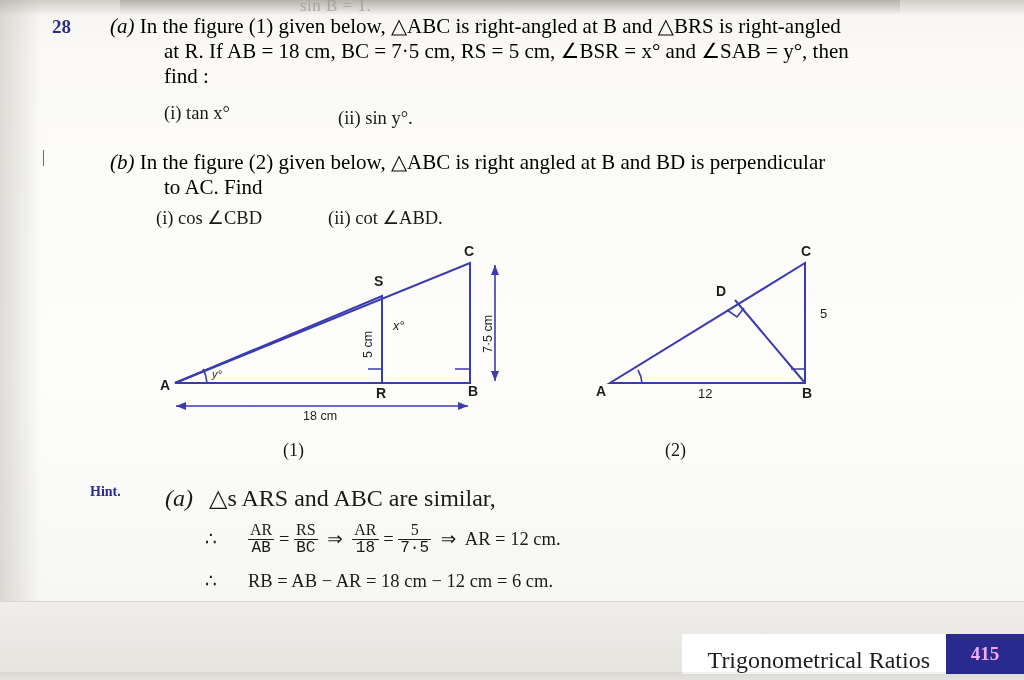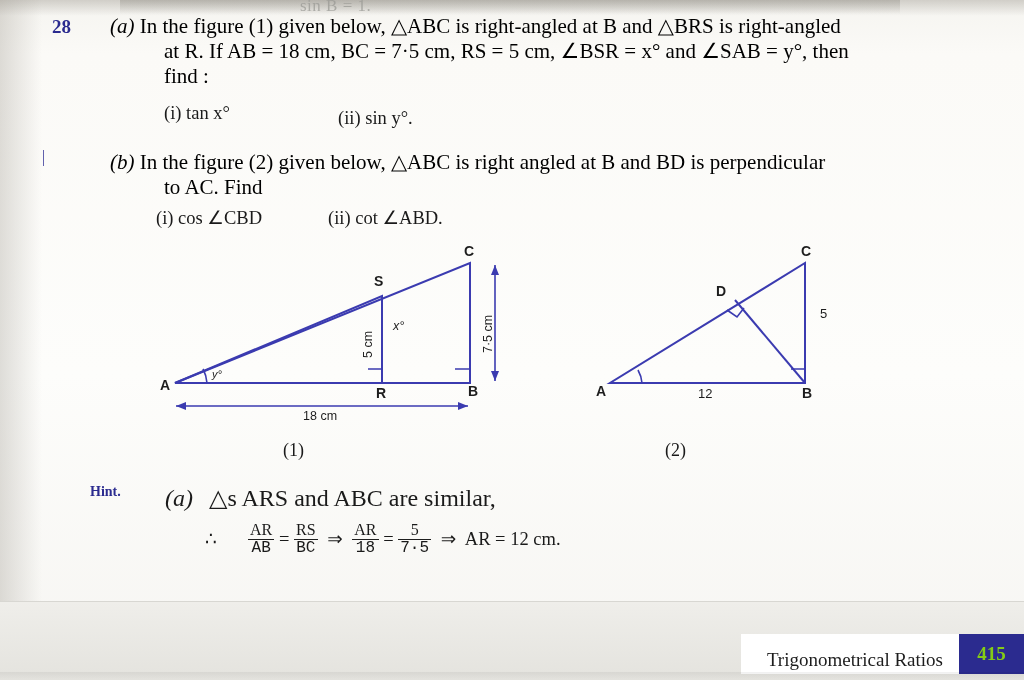"∴ RB = AB −" div.hint-line3 { html: none -> <div> <span>∴</span> <span></span> <span>RB = AB − AR = 18 cm − 12 cm = 6 cm.</span> </div> }
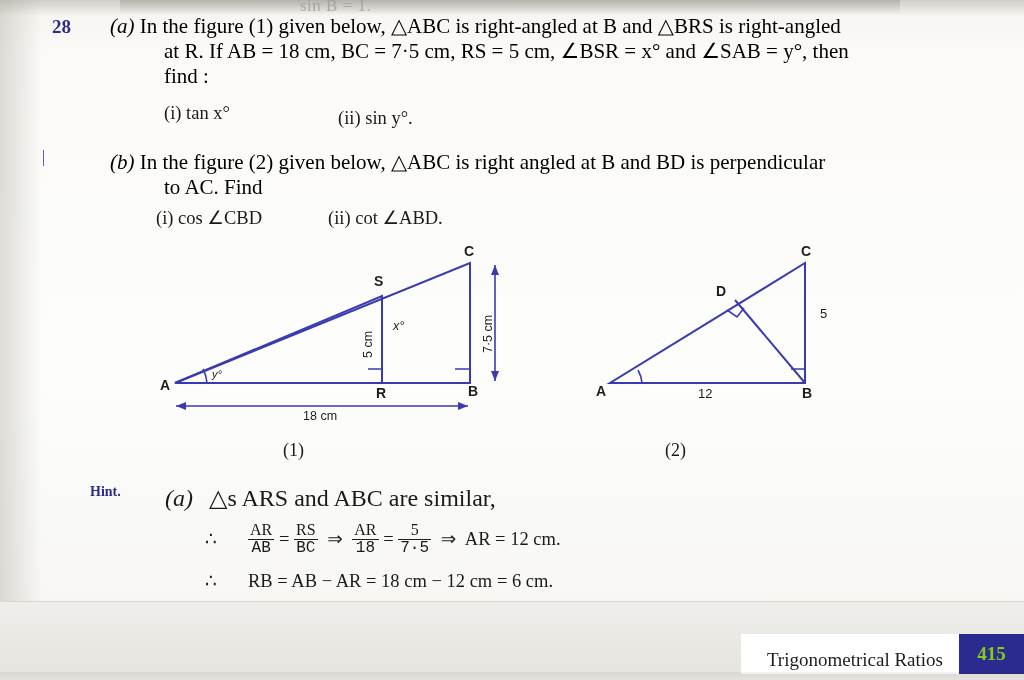"Trigonometrical Ratios" .footer-title { font-size: 19px -> 24px }
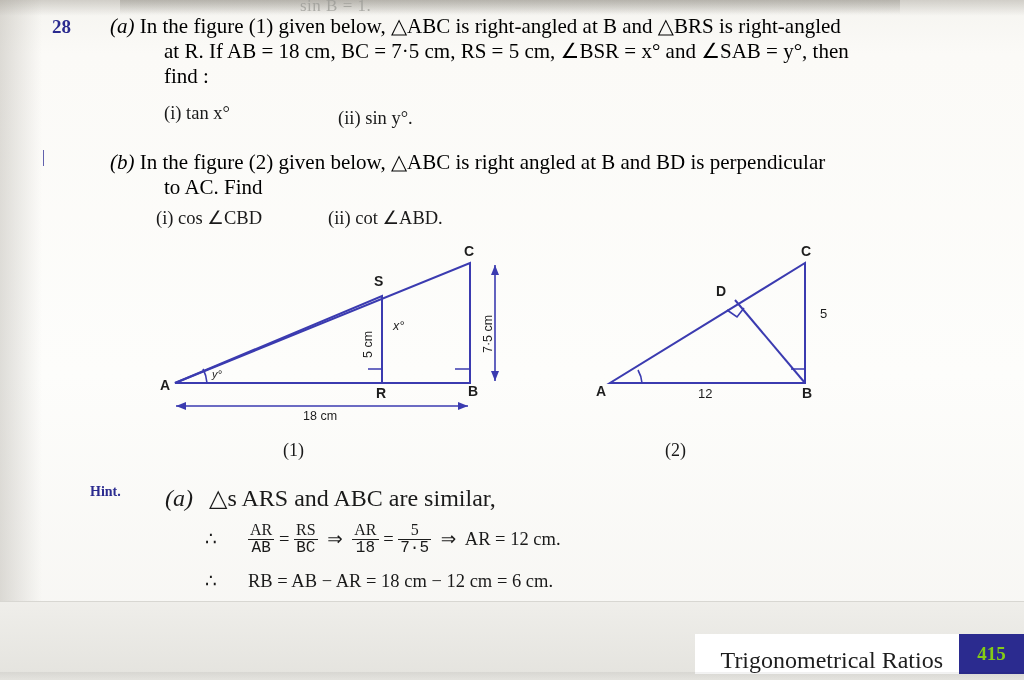"415" .footer-page { color: #84cc16 -> #f0abfc; width: 65px -> 78px }
